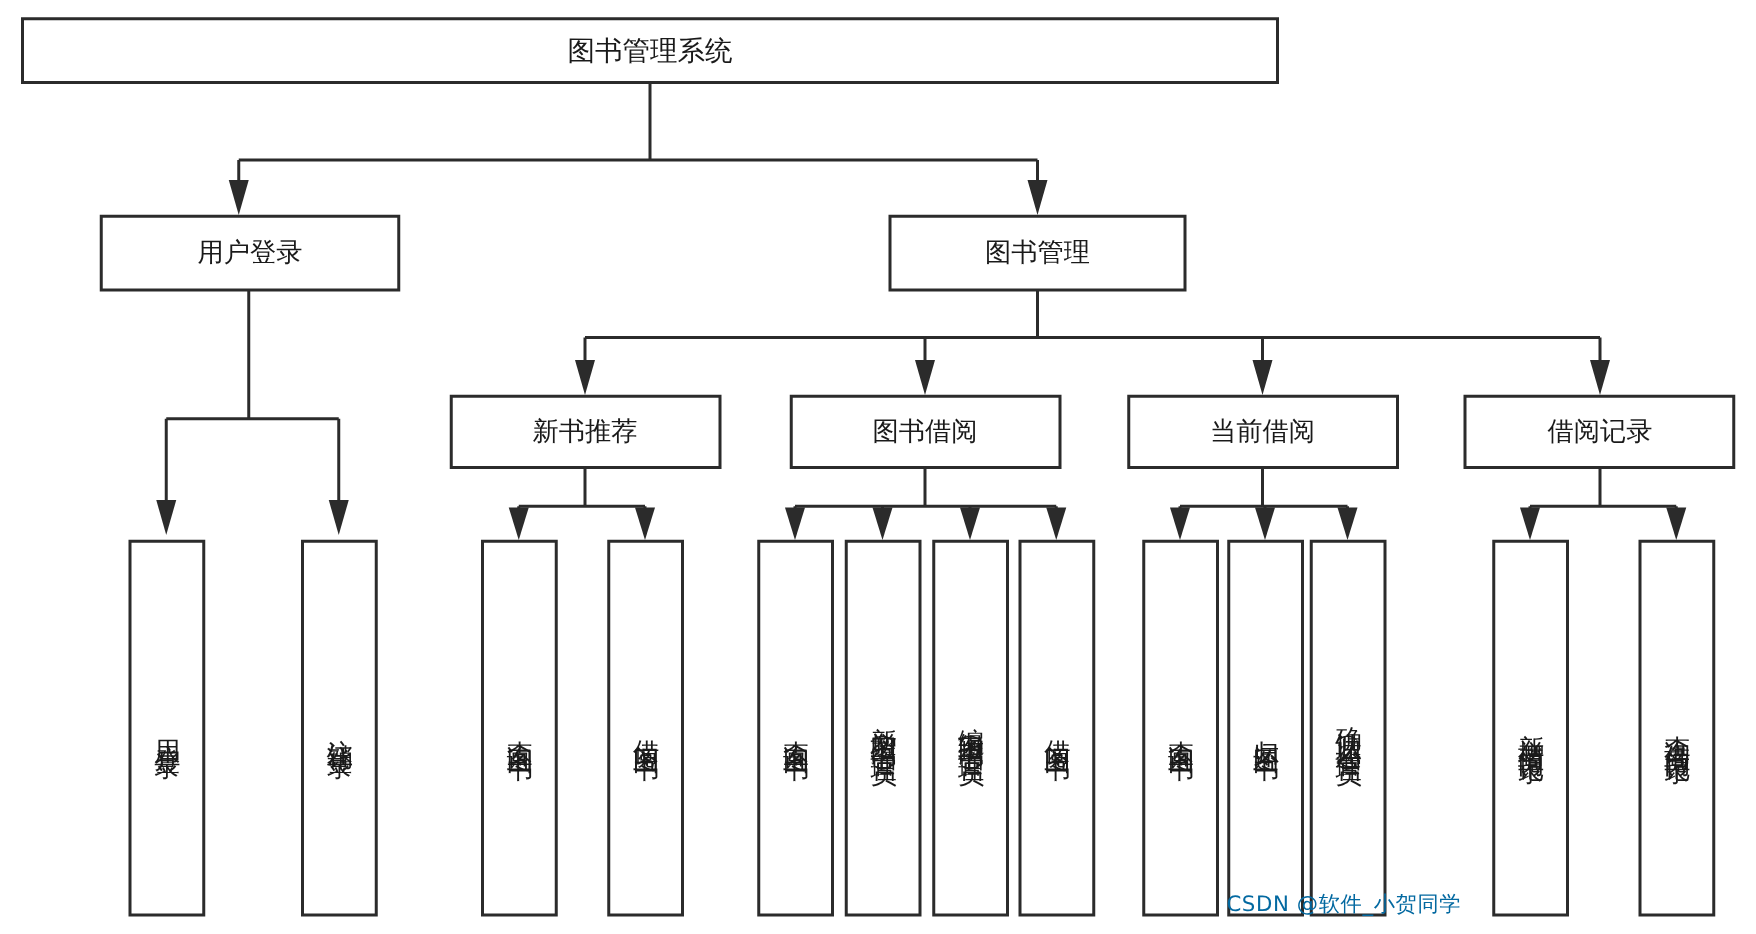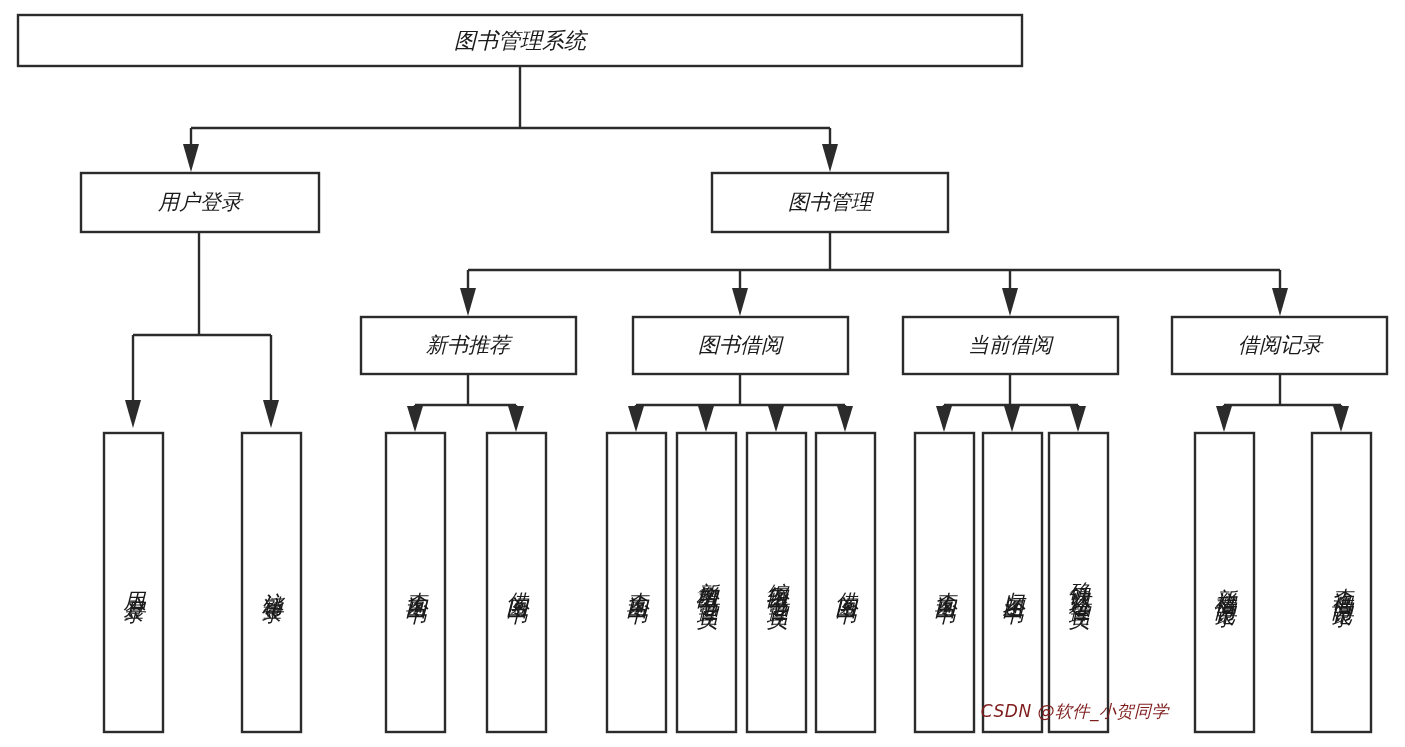"图书管理系统" #diagram-root { font-style: italic -> none }
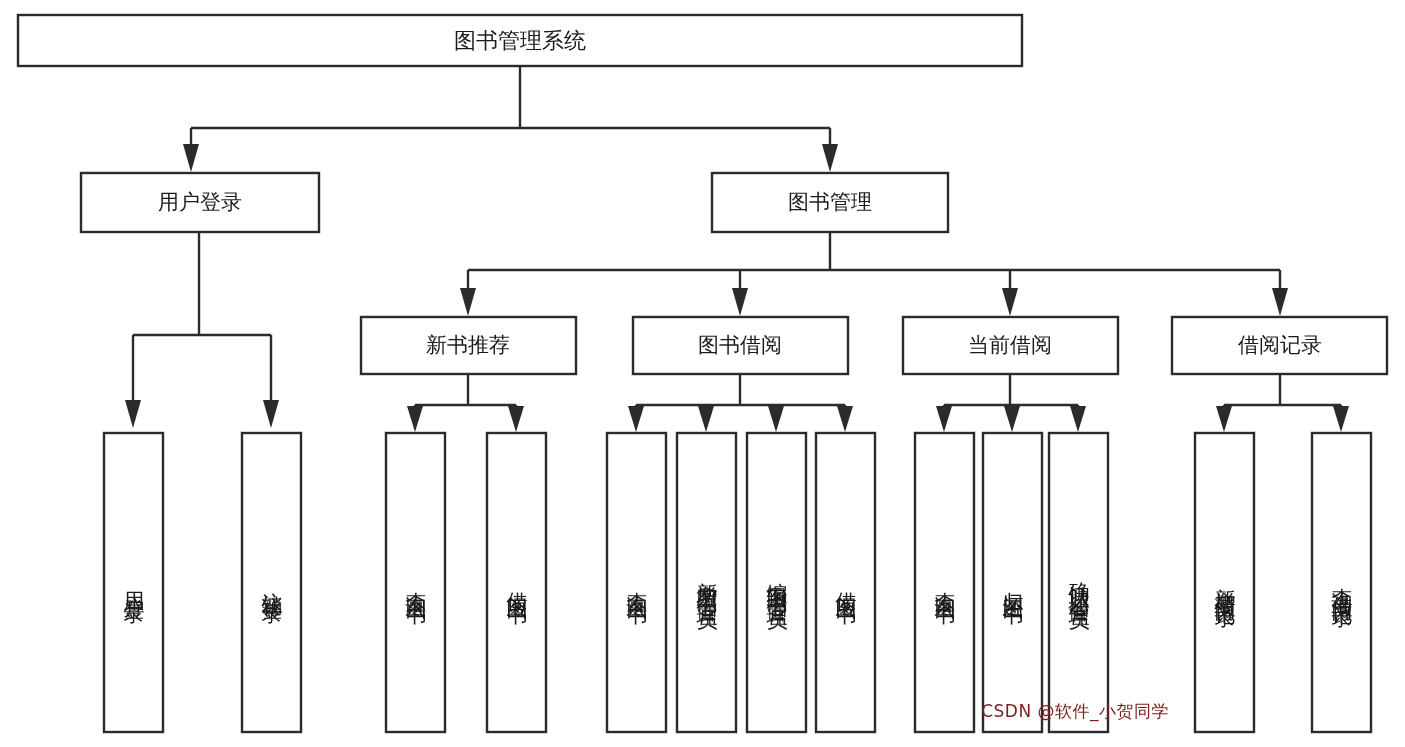"CSDN @软件_小贺同学" #watermark { bottom: 24px -> 12px; color: #7f1d1d -> #0369a1 }
